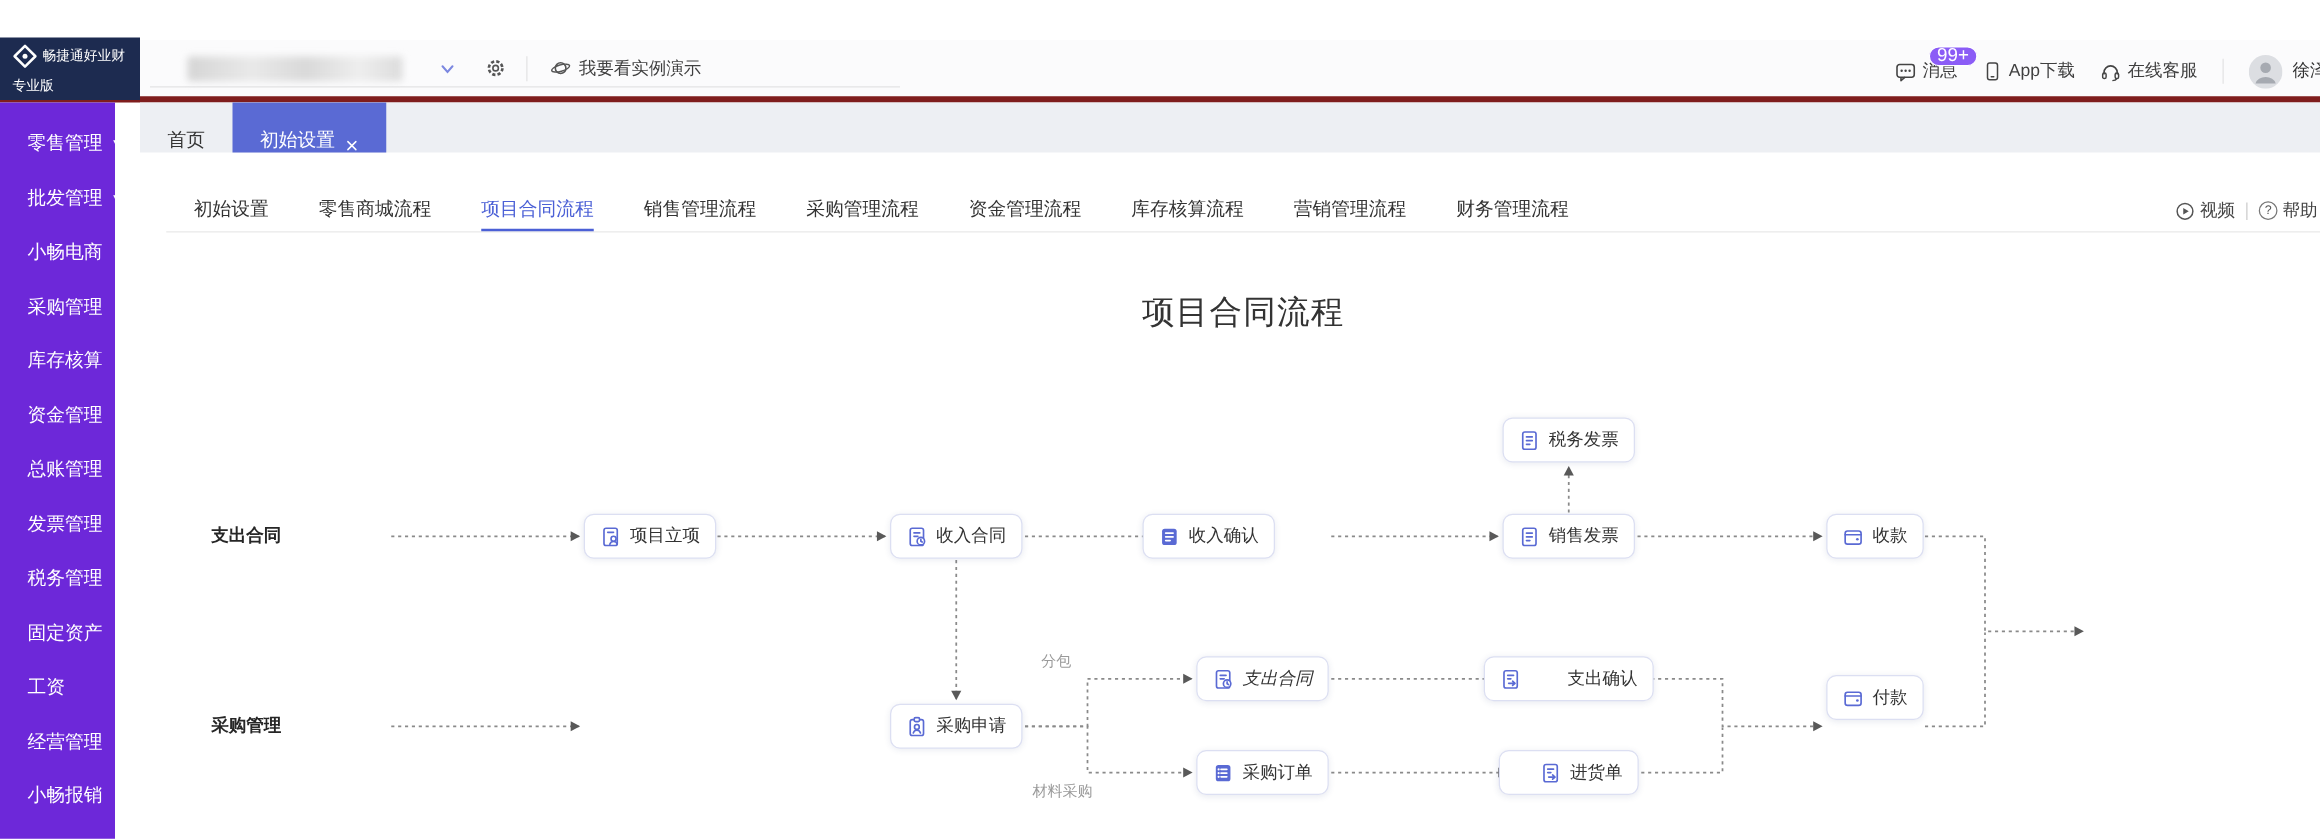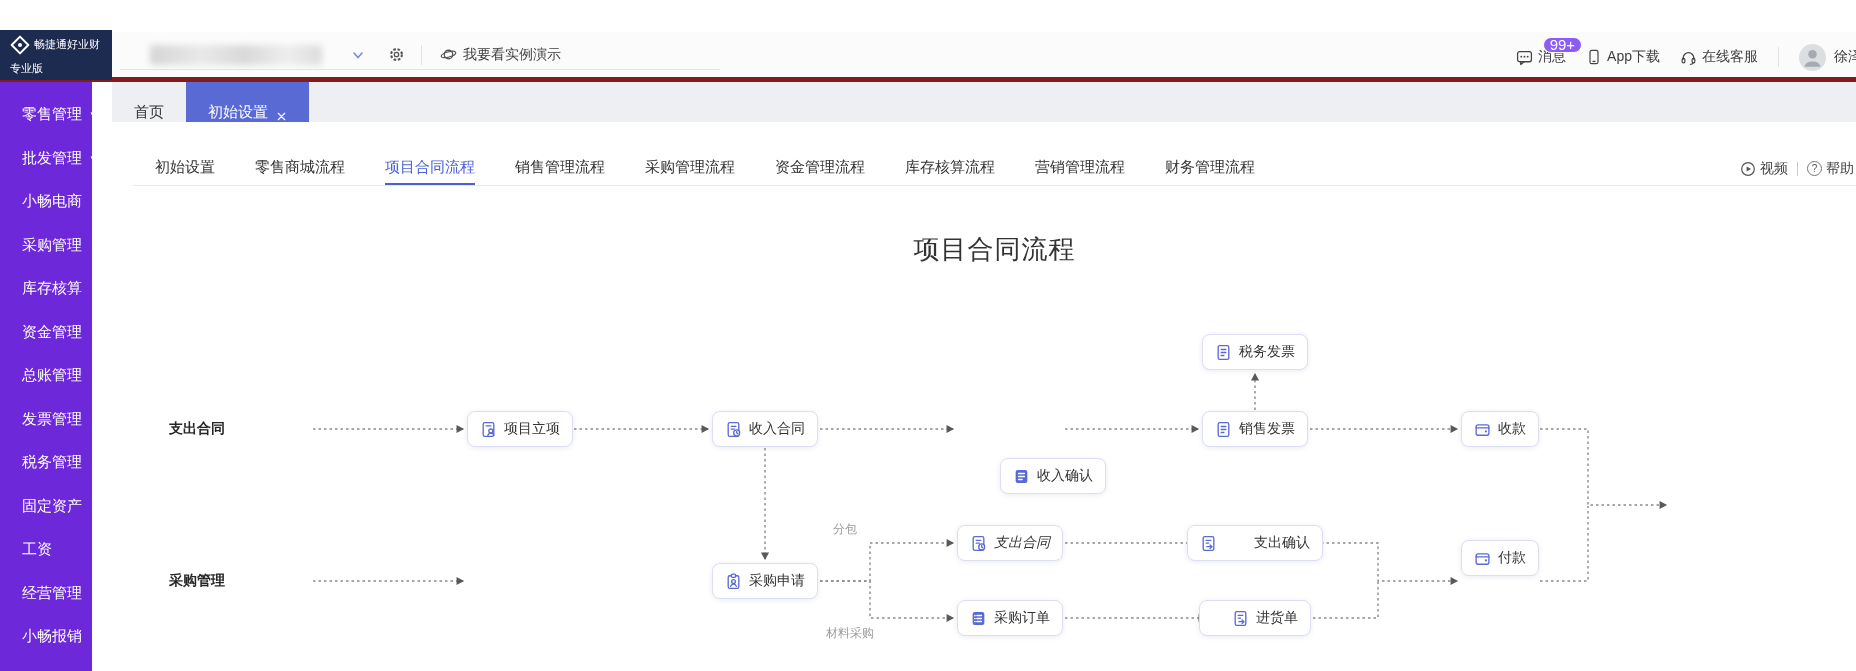"收入确认" div.flow-node { left: 920px -> 834px; margin-top: 47px -> none }
